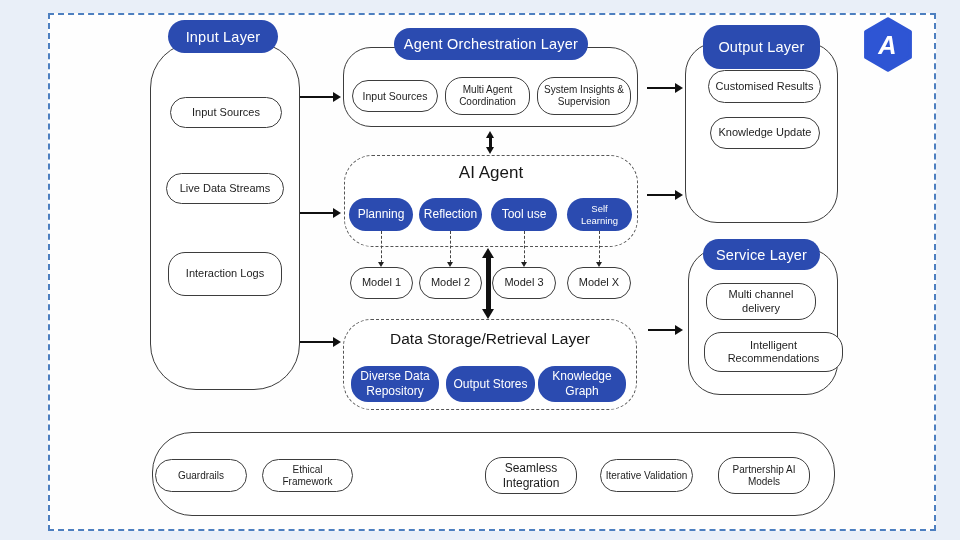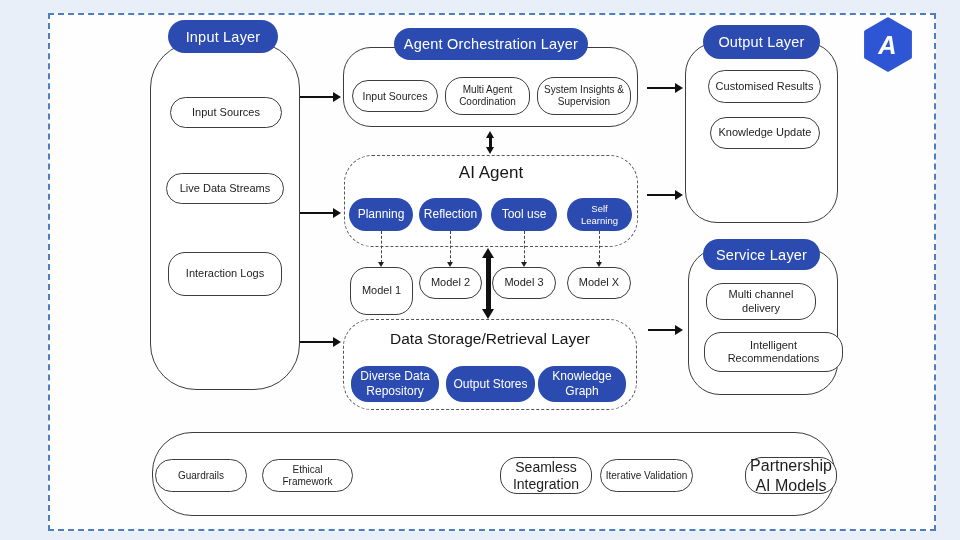"Output Layer" div.hdr { height: 34px -> 44px }
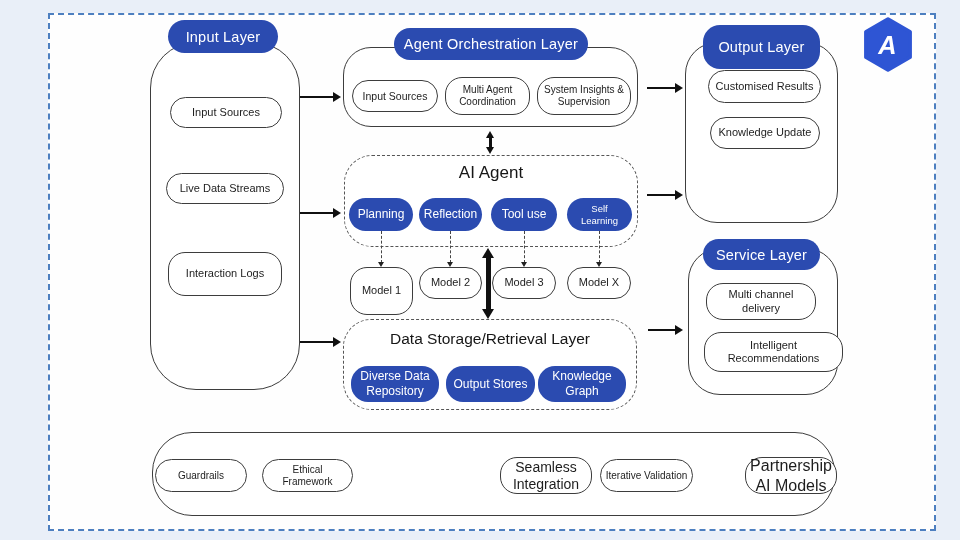"Model 1" div.wpill { height: 48px -> 32px }
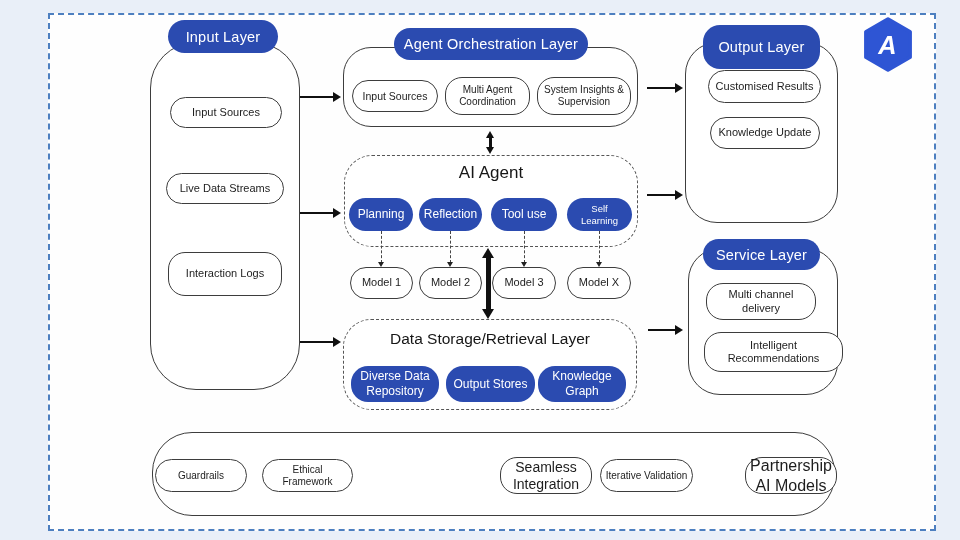"Seamless Integration" div.wpill { font-size: 14px -> 12px; left: 500px -> 485px }
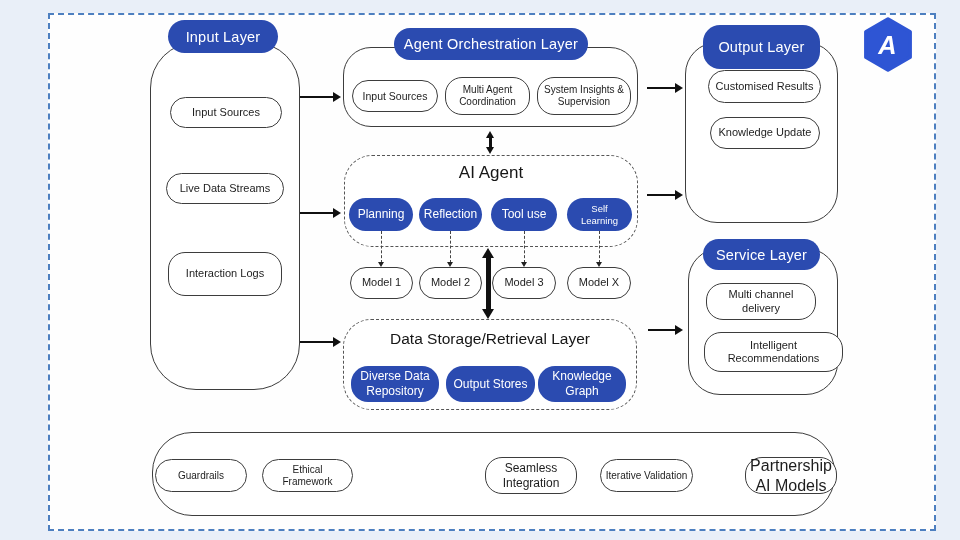"Partnership AI Models" div.wpill { font-size: 16px -> 10px; left: 745px -> 718px }
